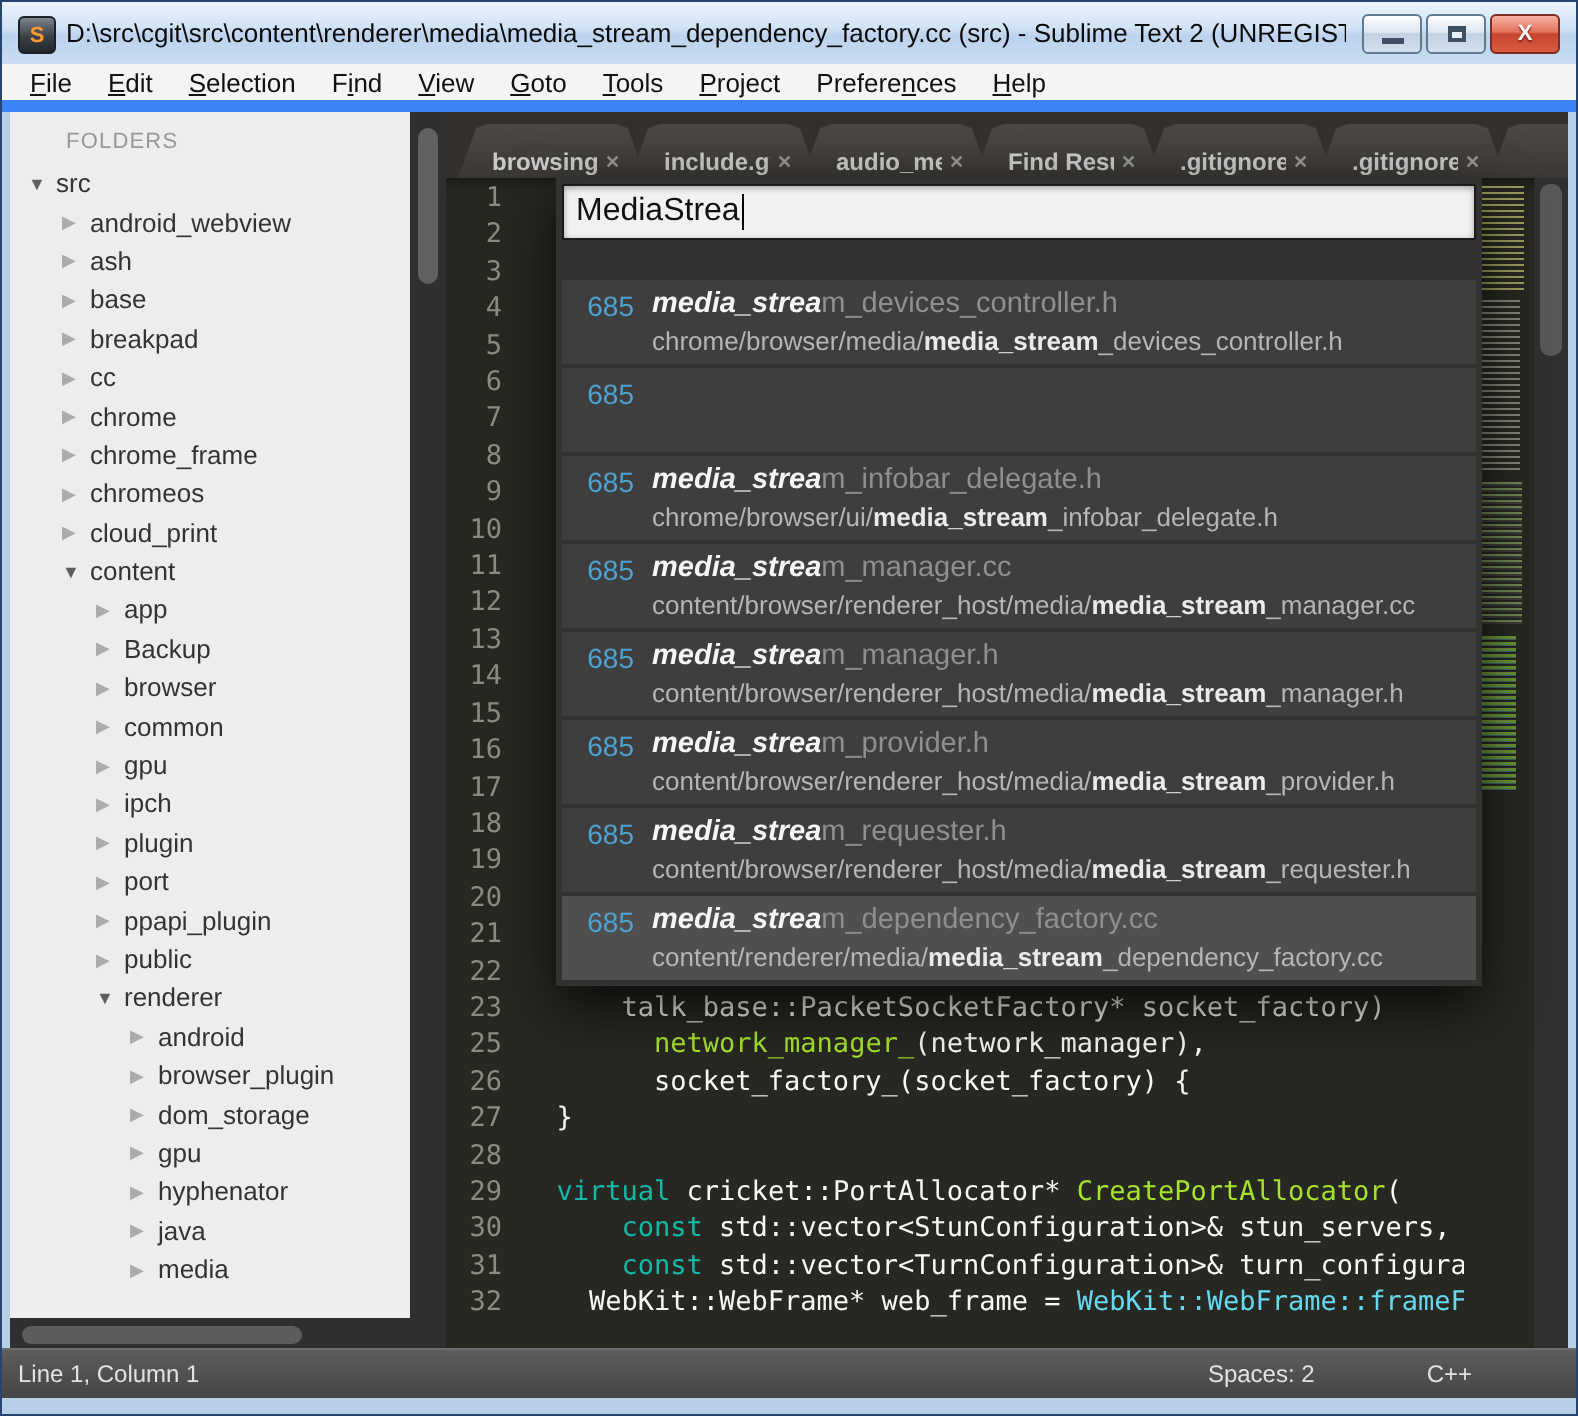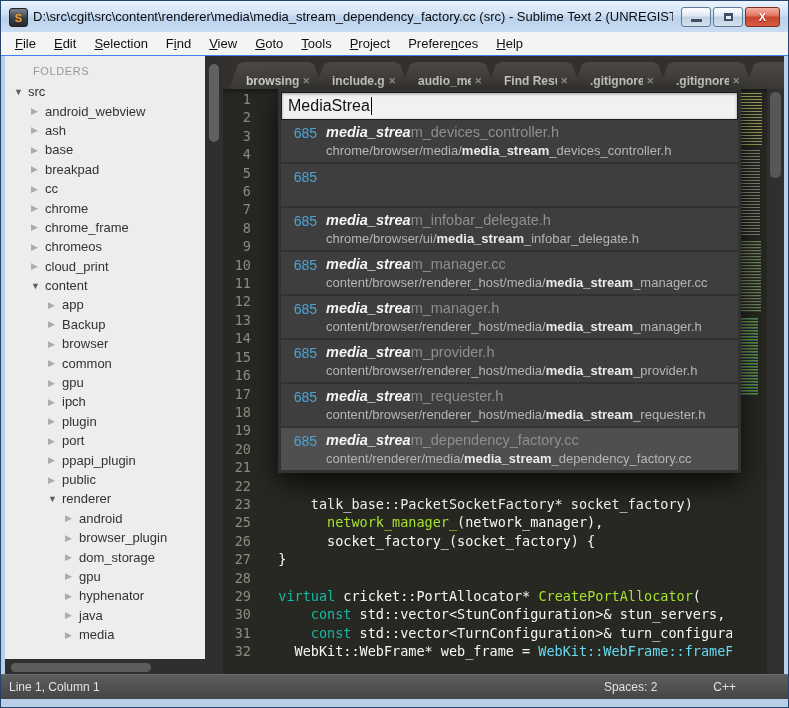"File" .menubar { border-bottom: 1px solid #3b82f6 -> 6px solid #3b82f6 }
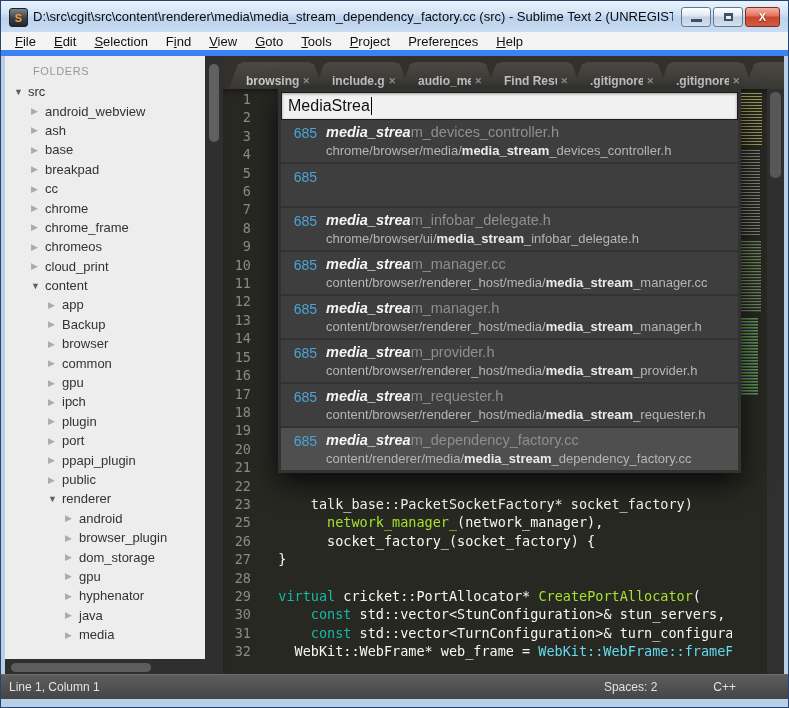"685" .qp-list { margin-top: 0 -> 20px }
